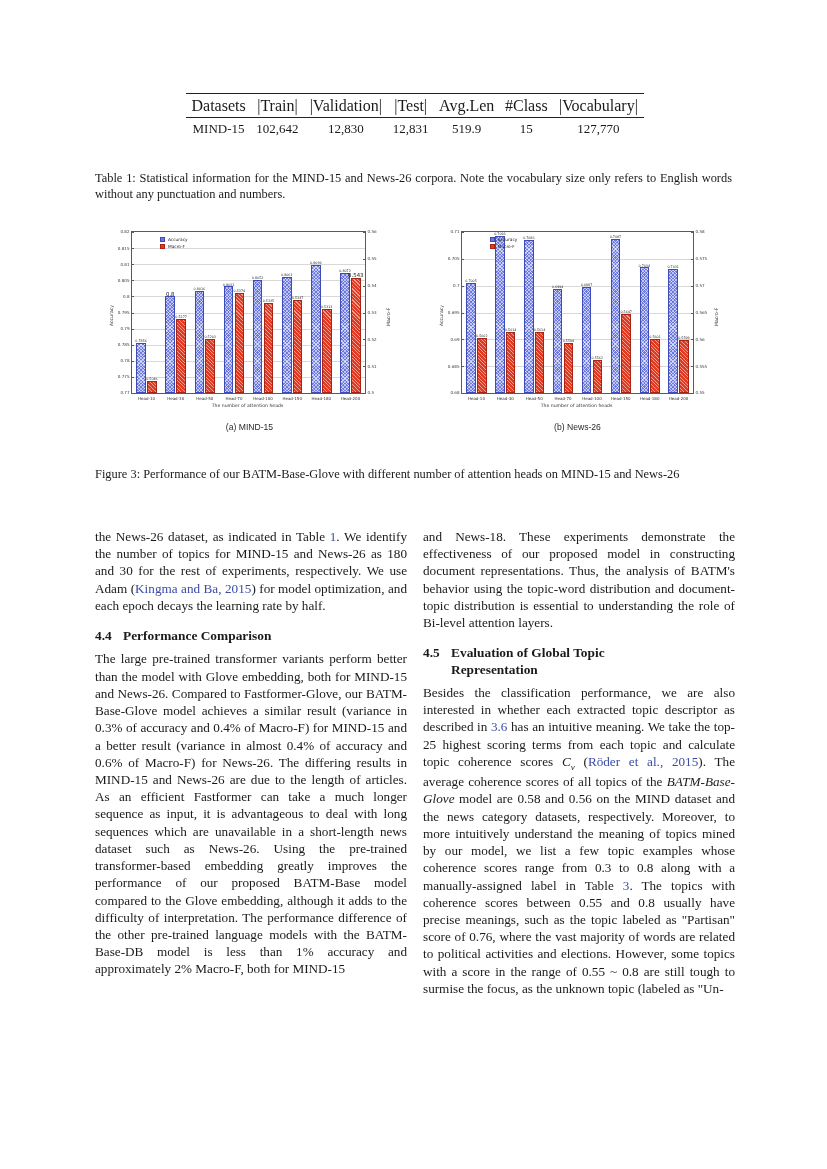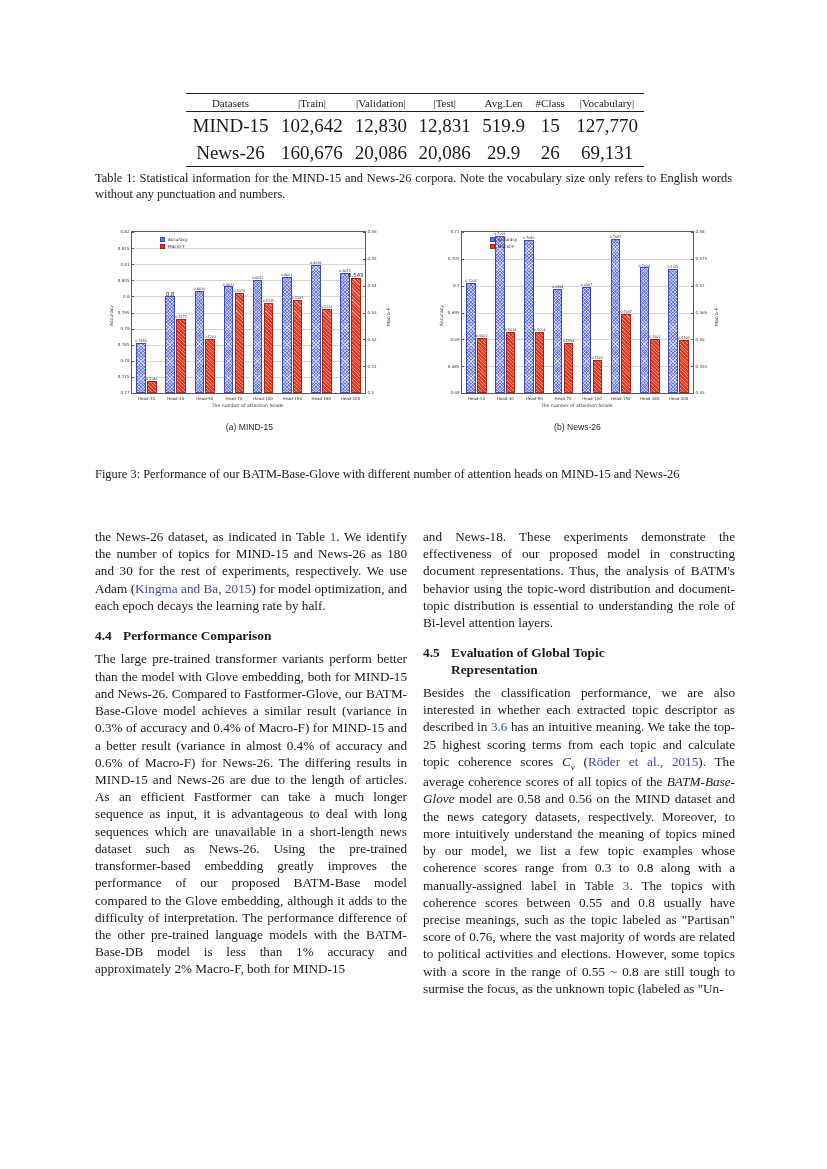"Datasets" table.stat-table thead tr th { font-size: 11px -> 16px }
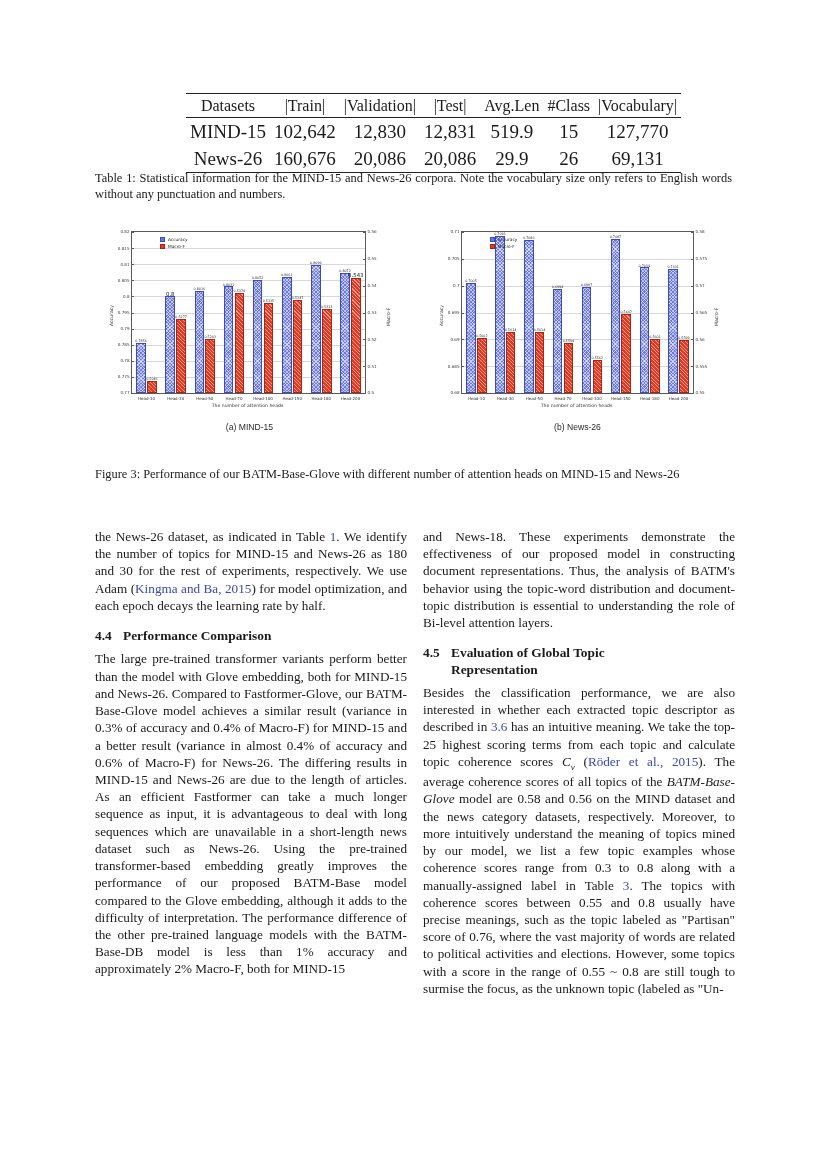"MIND-15" table.stat-table tbody td { font-size: 19px -> 13px }
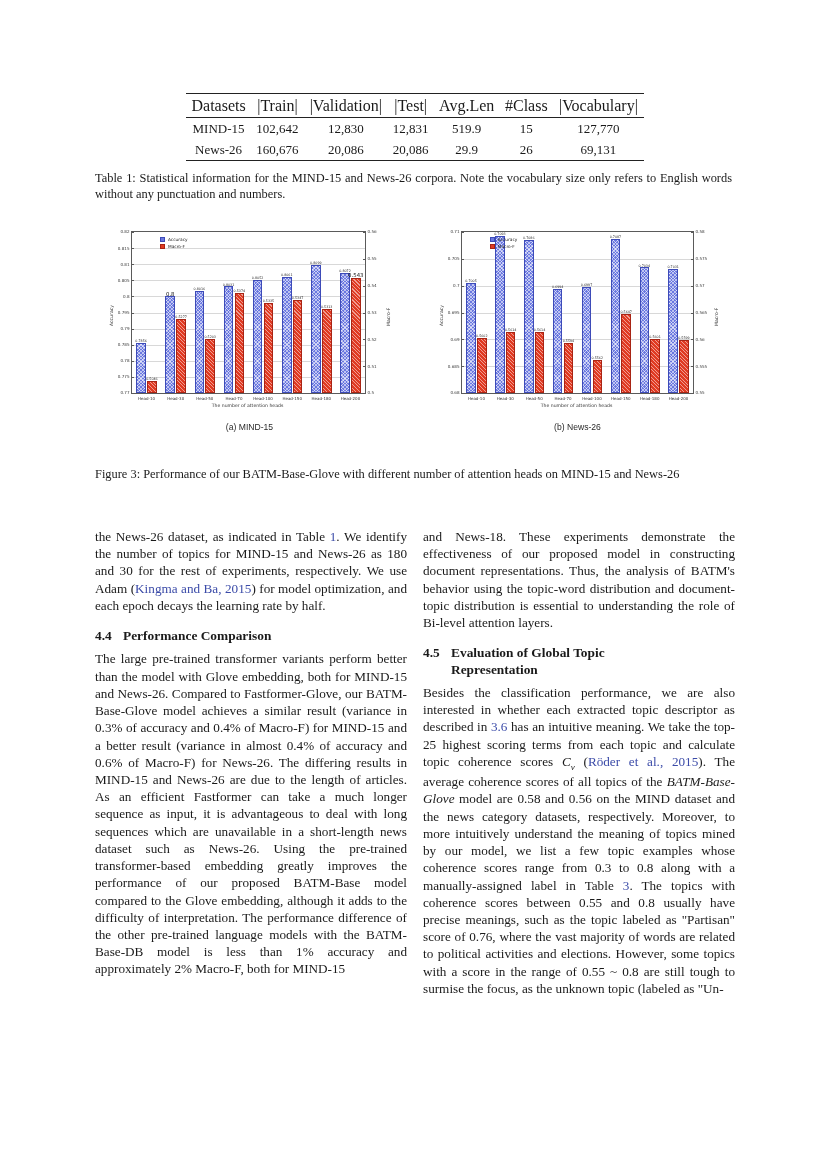"News-26" tr { html: <tr> <td>News-26</td> <td>160,676</td> <td>20,086</td> <td>20,086</td> <td>29.9</td> <td>26</td> <td>69,131</td> </tr> -> none }
